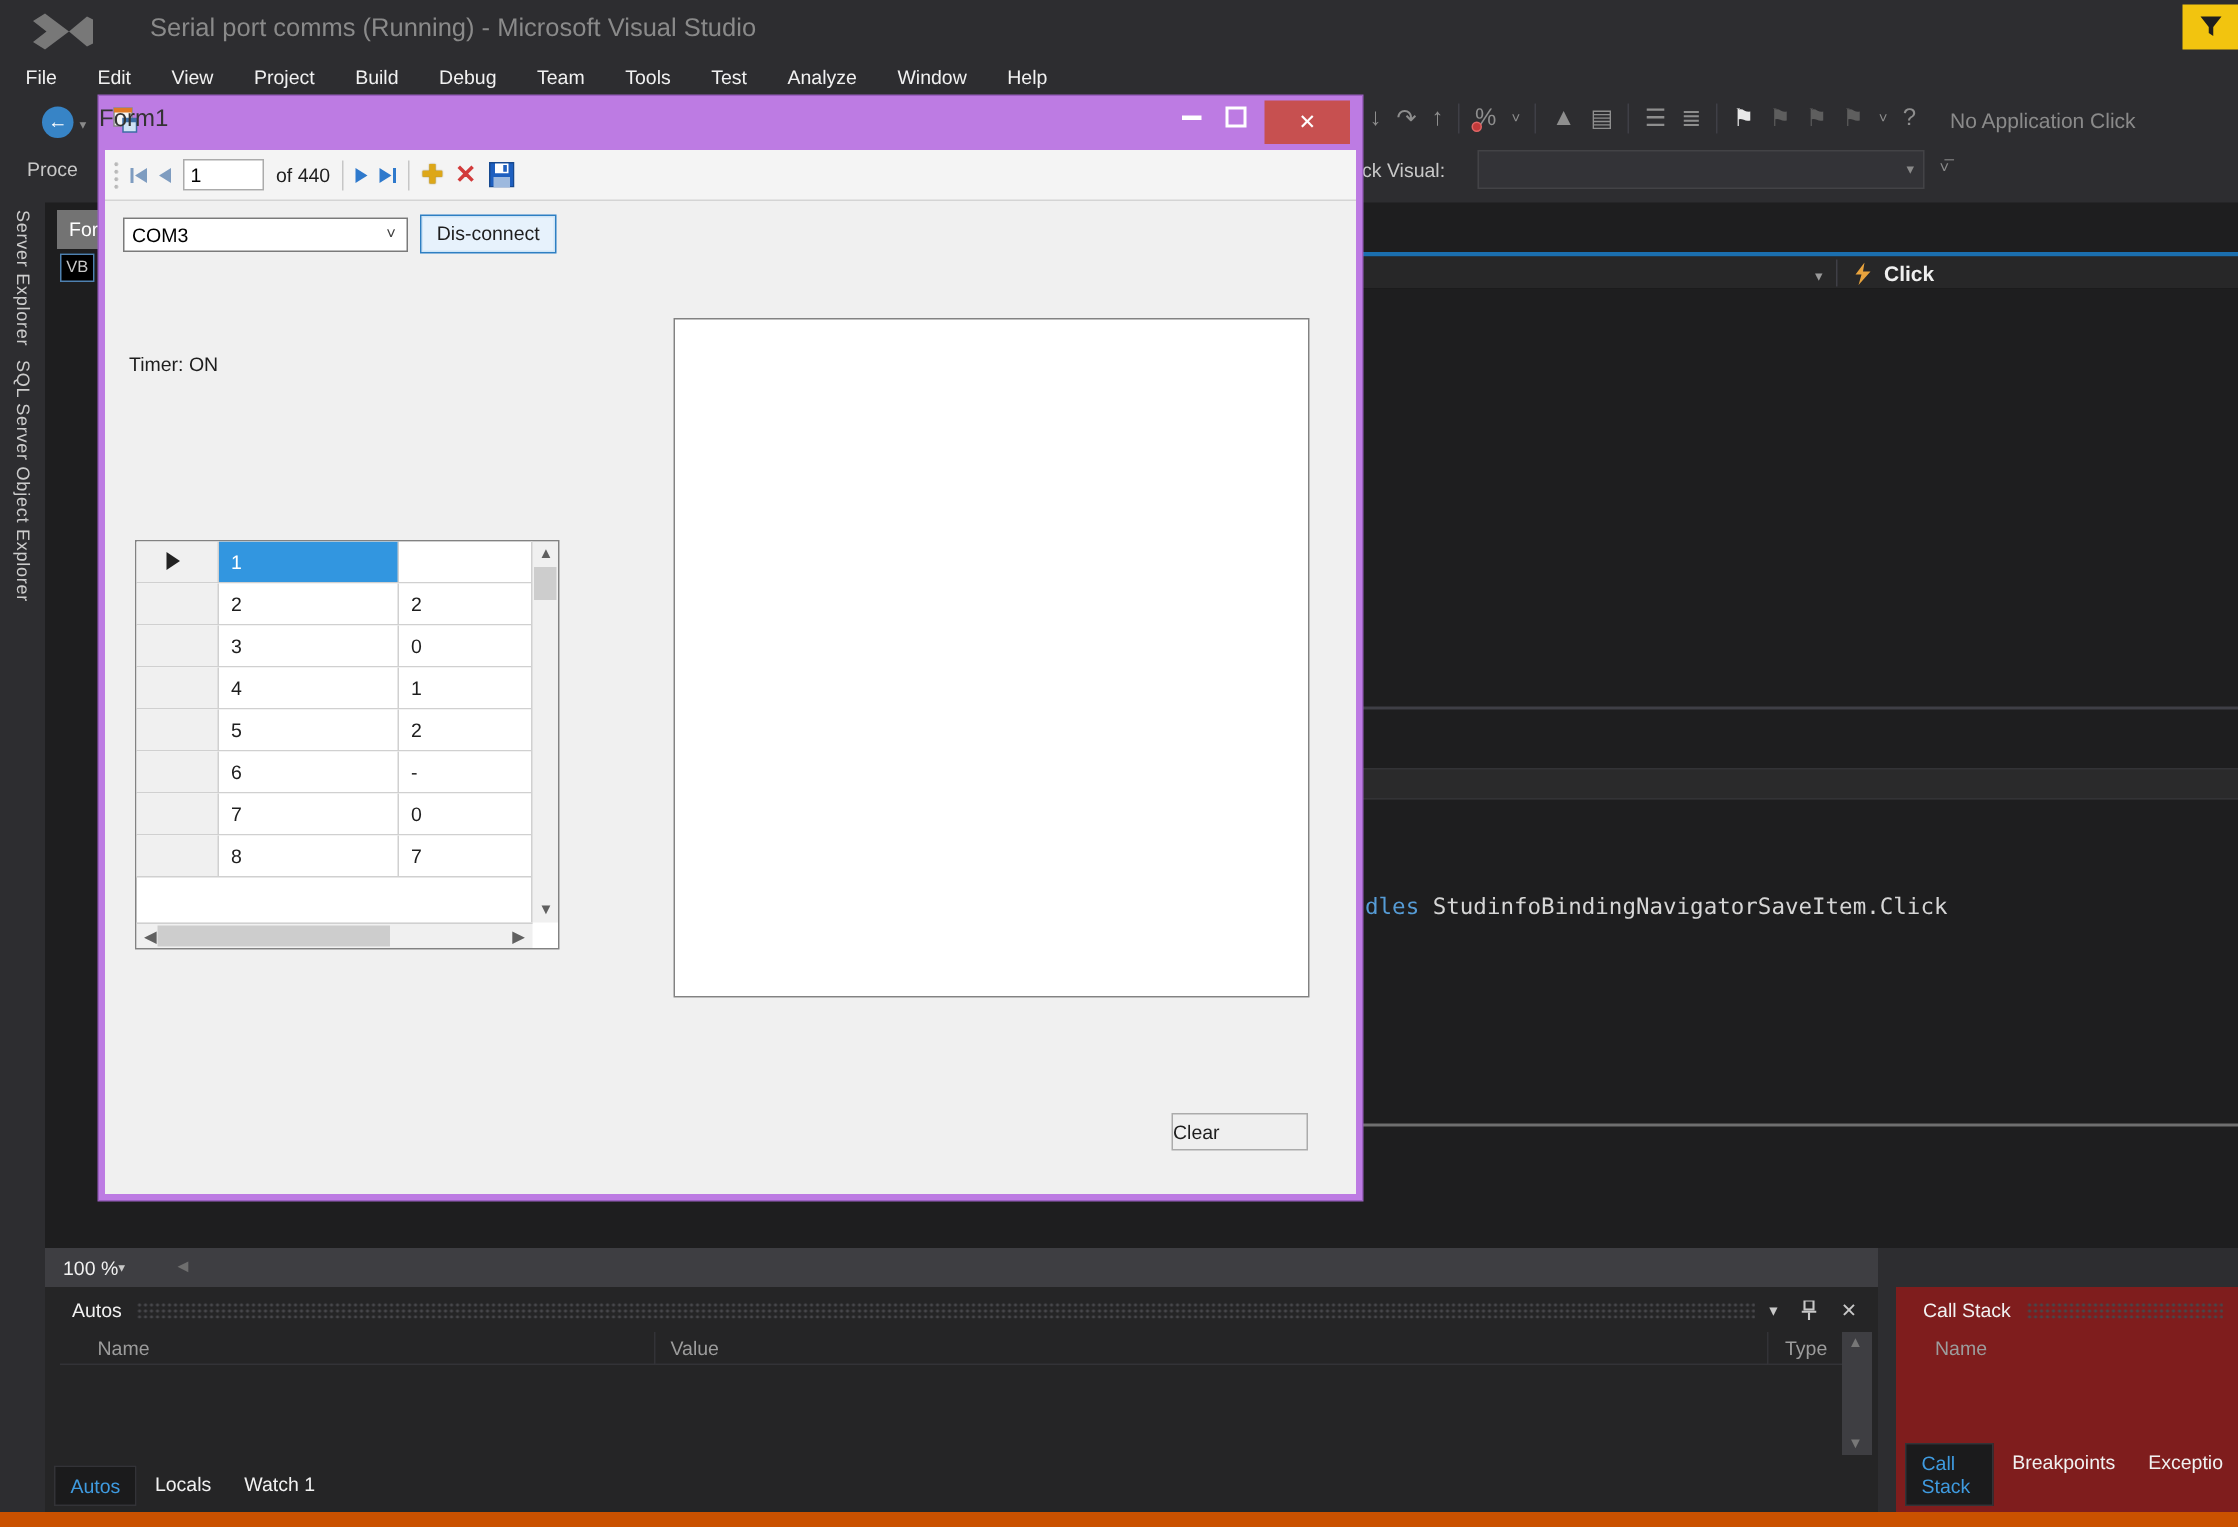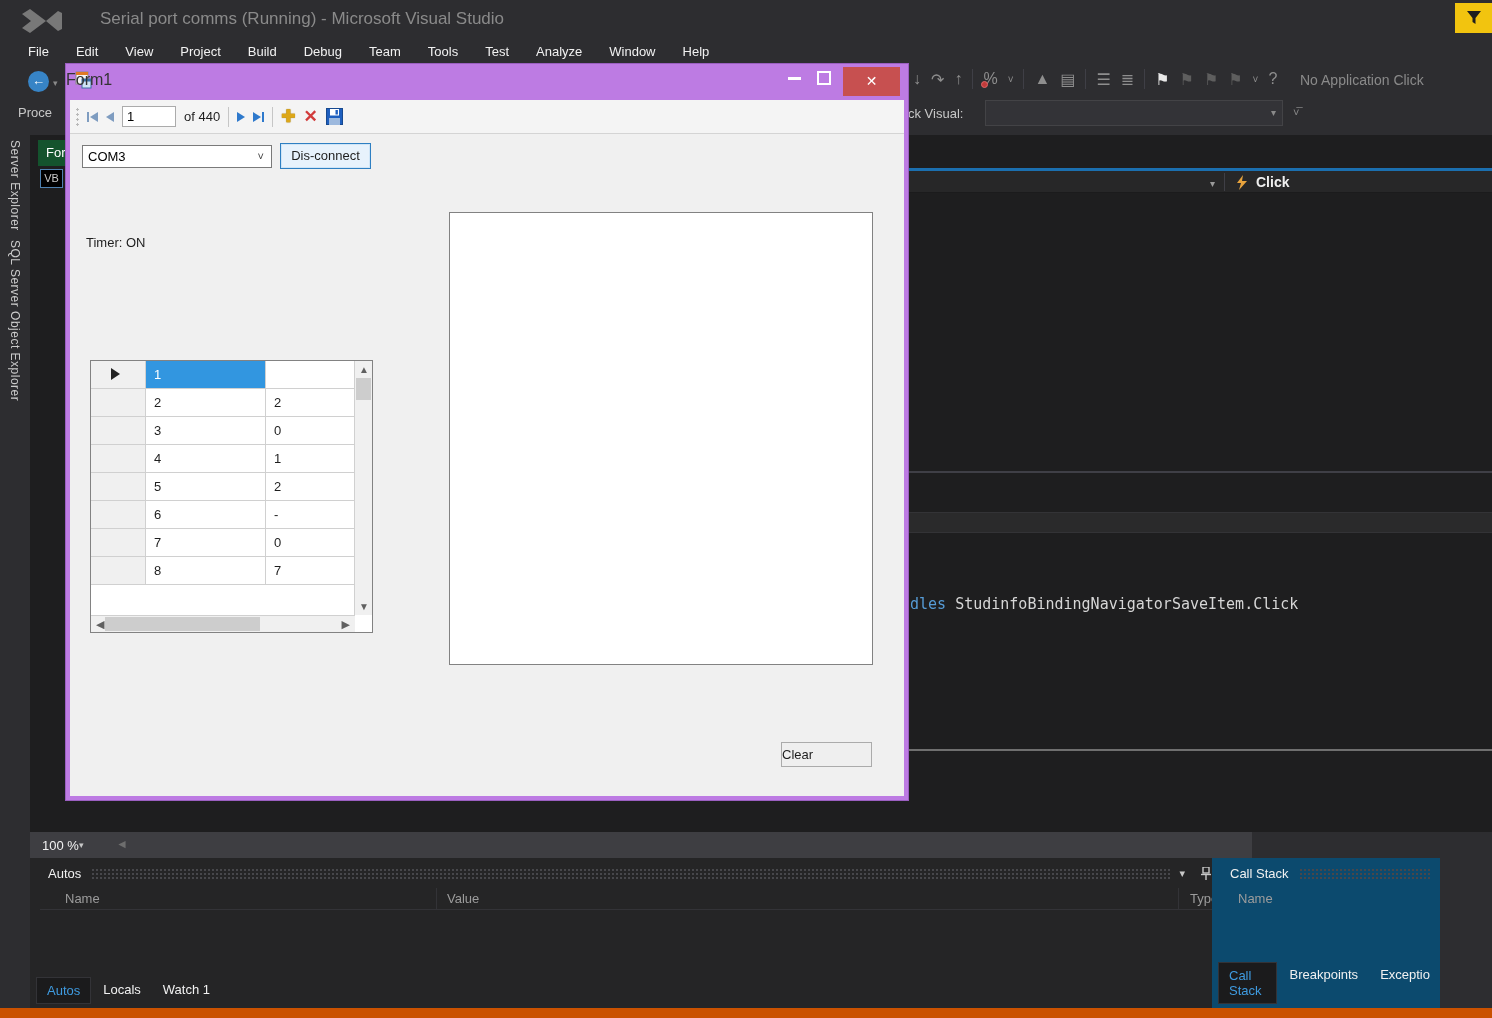"File" #menubar { padding-left: 28px -> 17px }
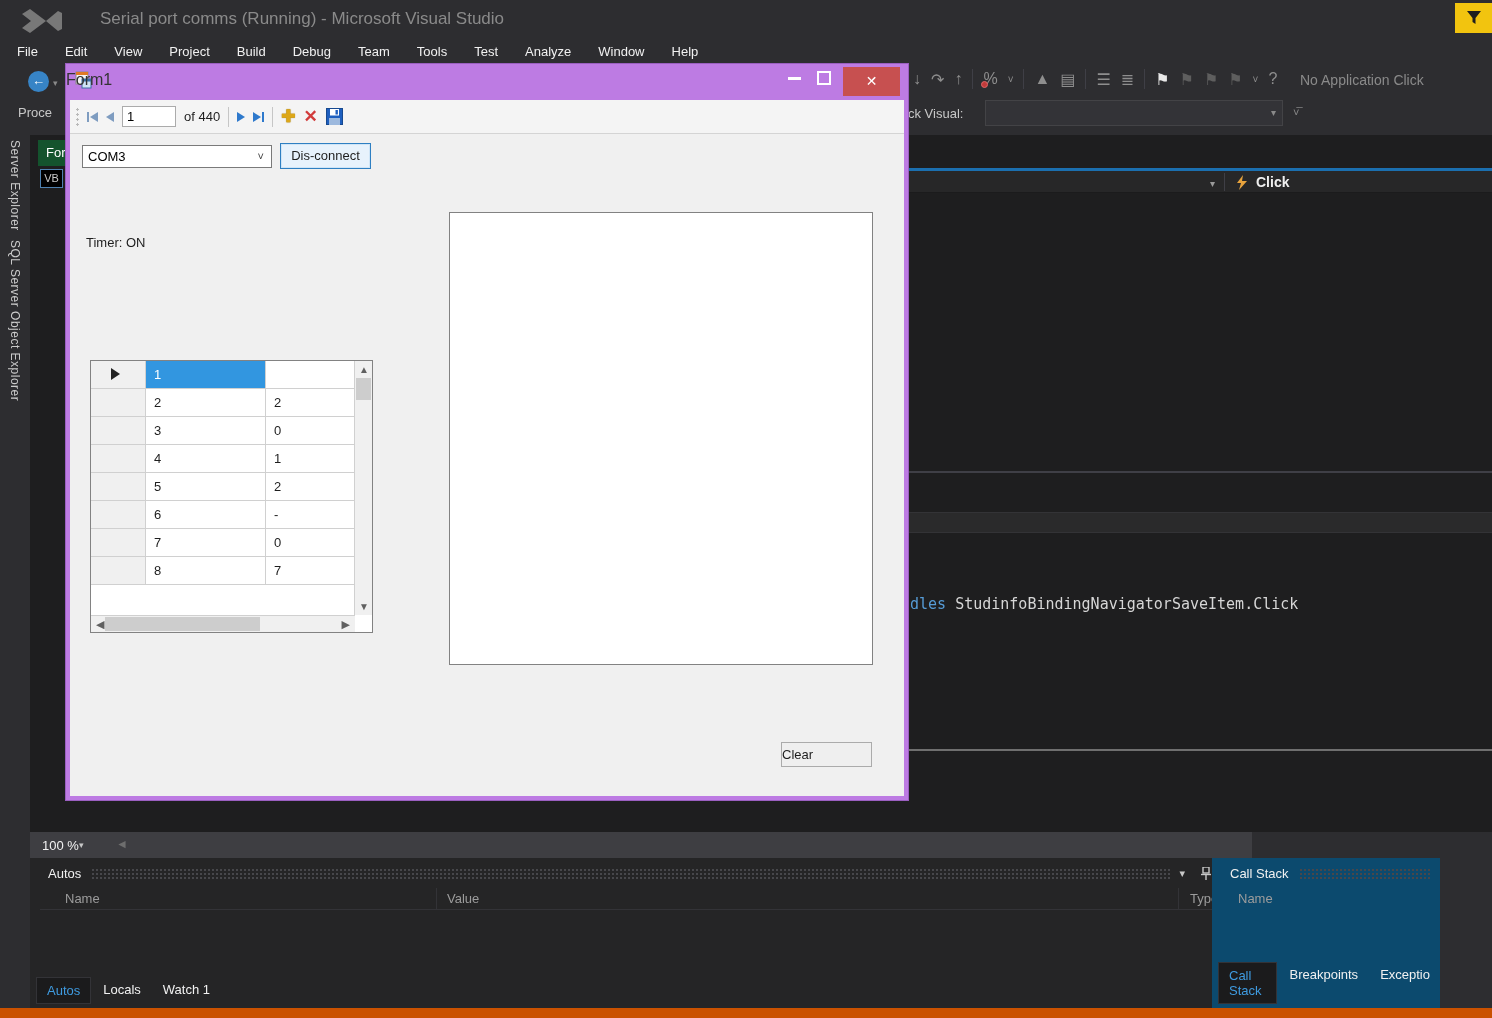"For" #doc-tab { background: #14532d -> #737373 }
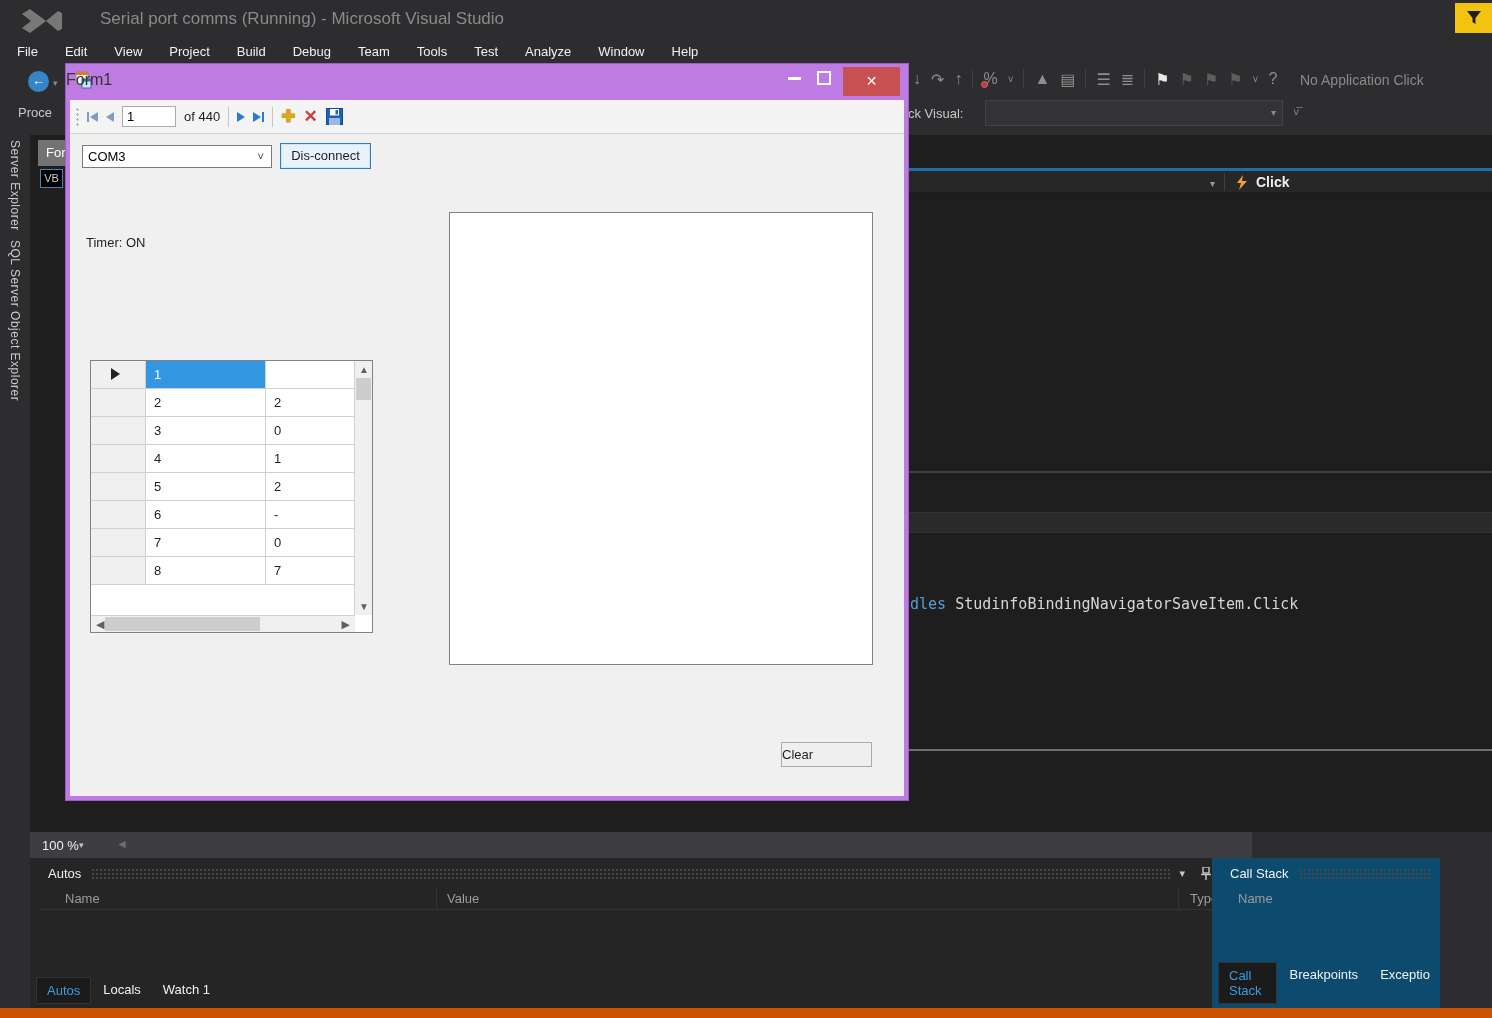"Call Stack" #callstack { background: #0c4a6e -> #7f1d1d; left: 1212px -> 1264px }
